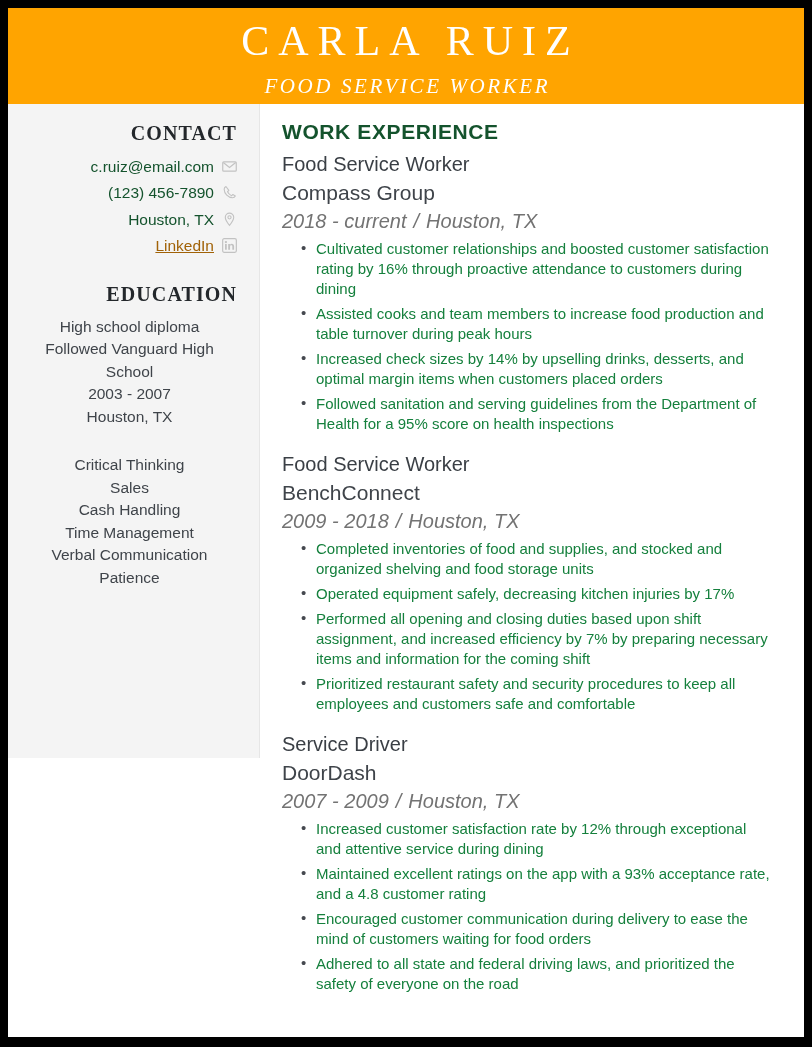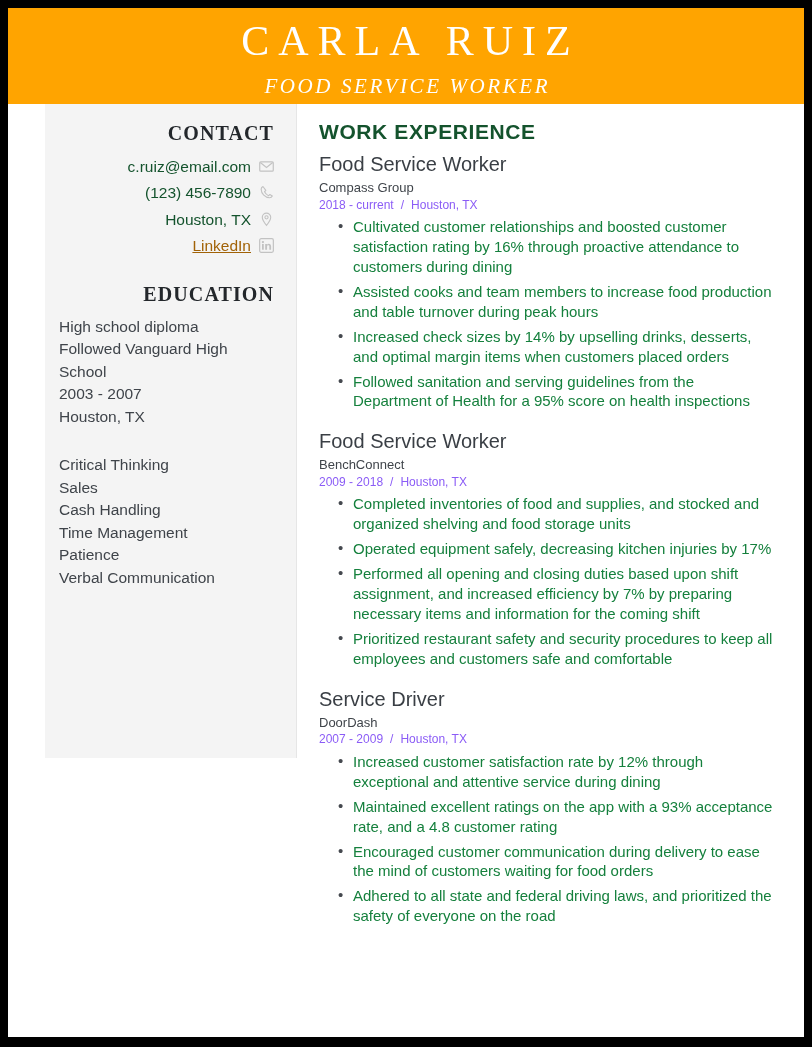"CONTACT" .columns { margin-left: 37px -> none }
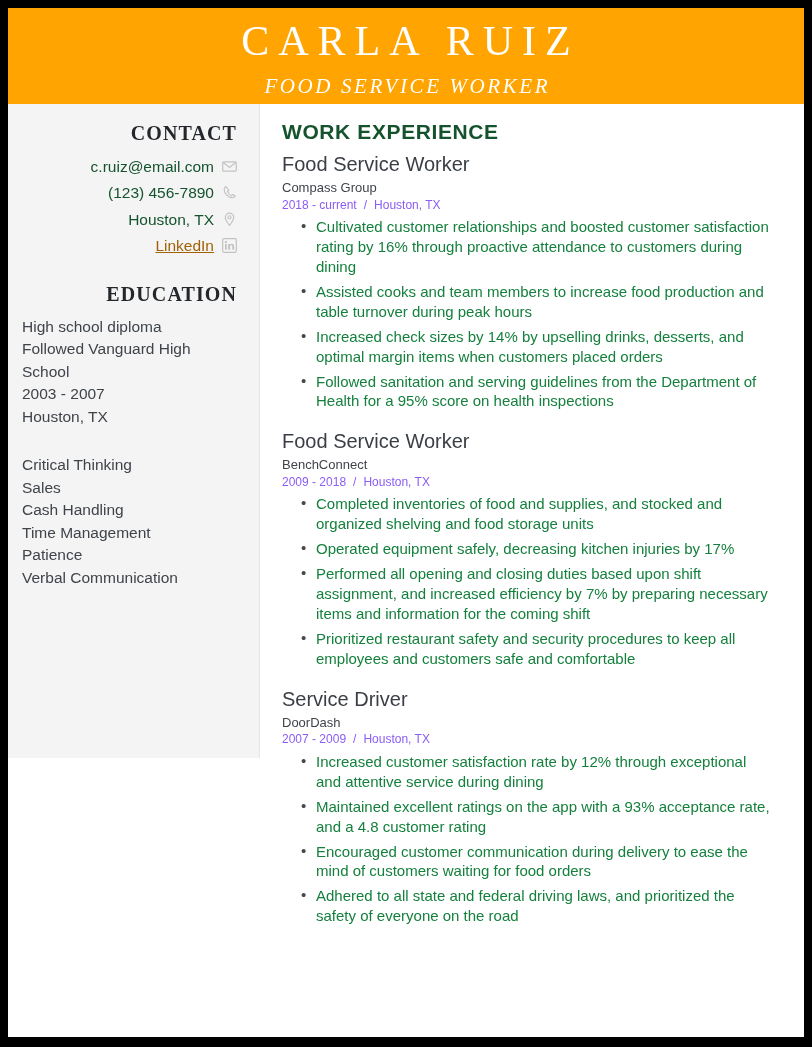"Compass Group" .job-company { font-size: 13px -> 21px }
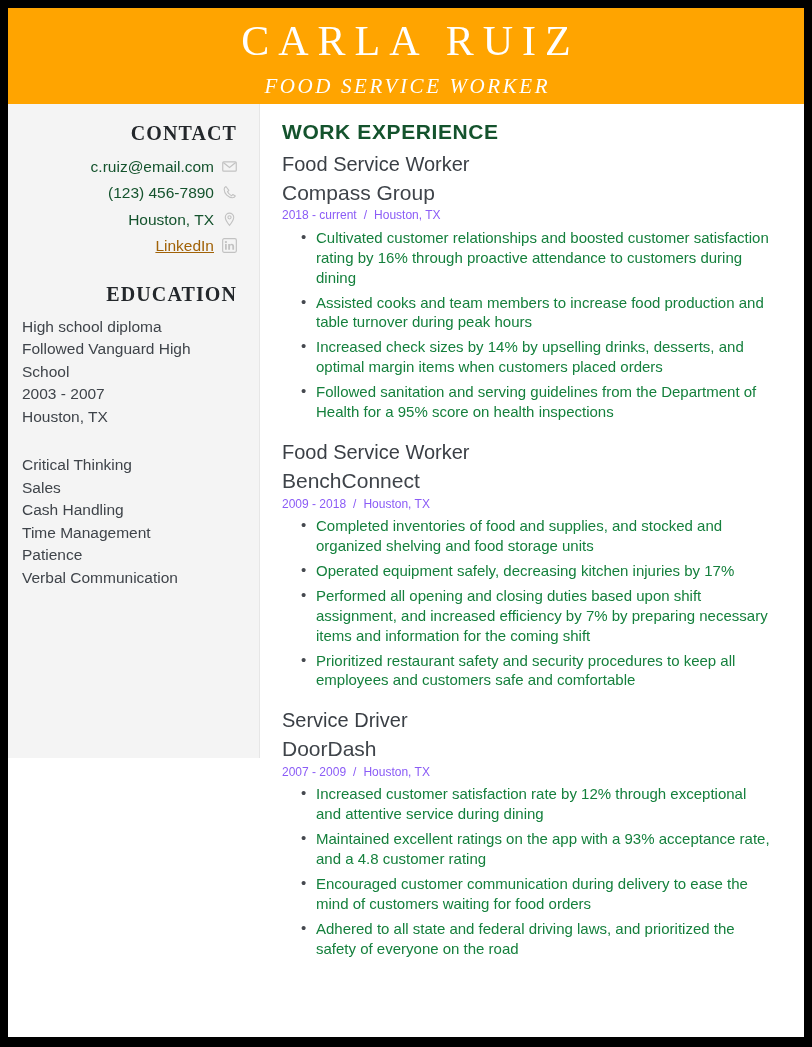"2018 - current / Houston," .job-meta { color: #8b5cf6 -> #737373; font-size: 12px -> 20px; font-style: none -> italic }
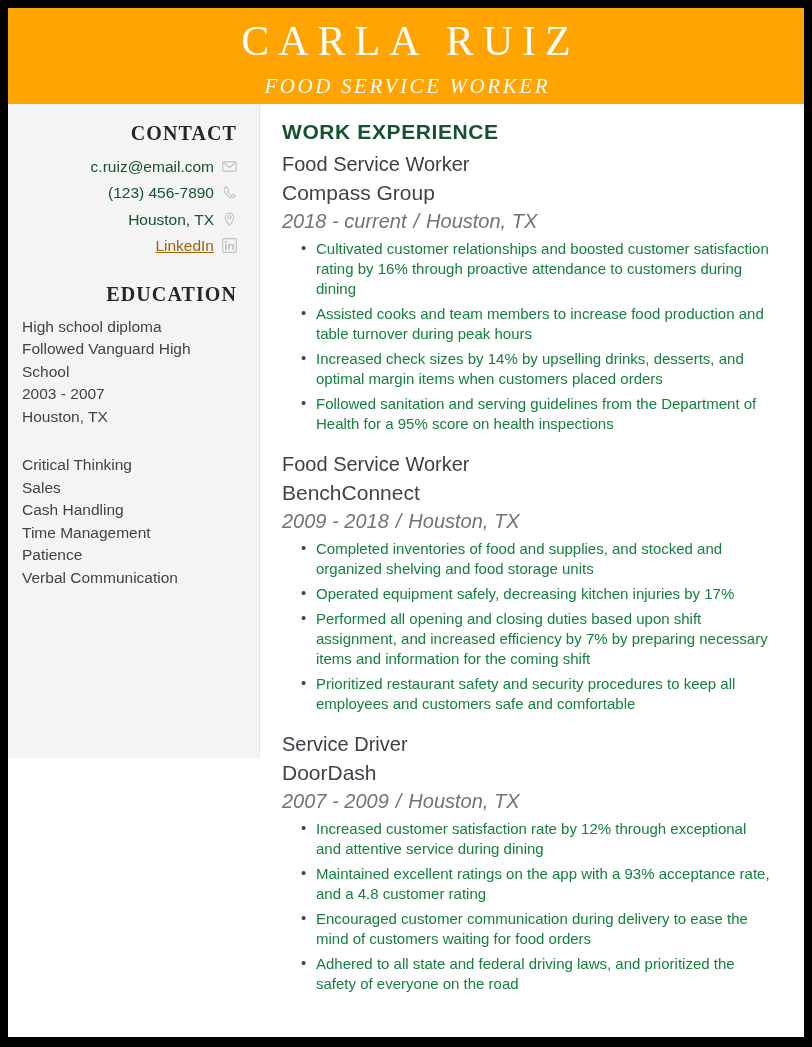"High school diploma" .side-line { text-align: left -> center }
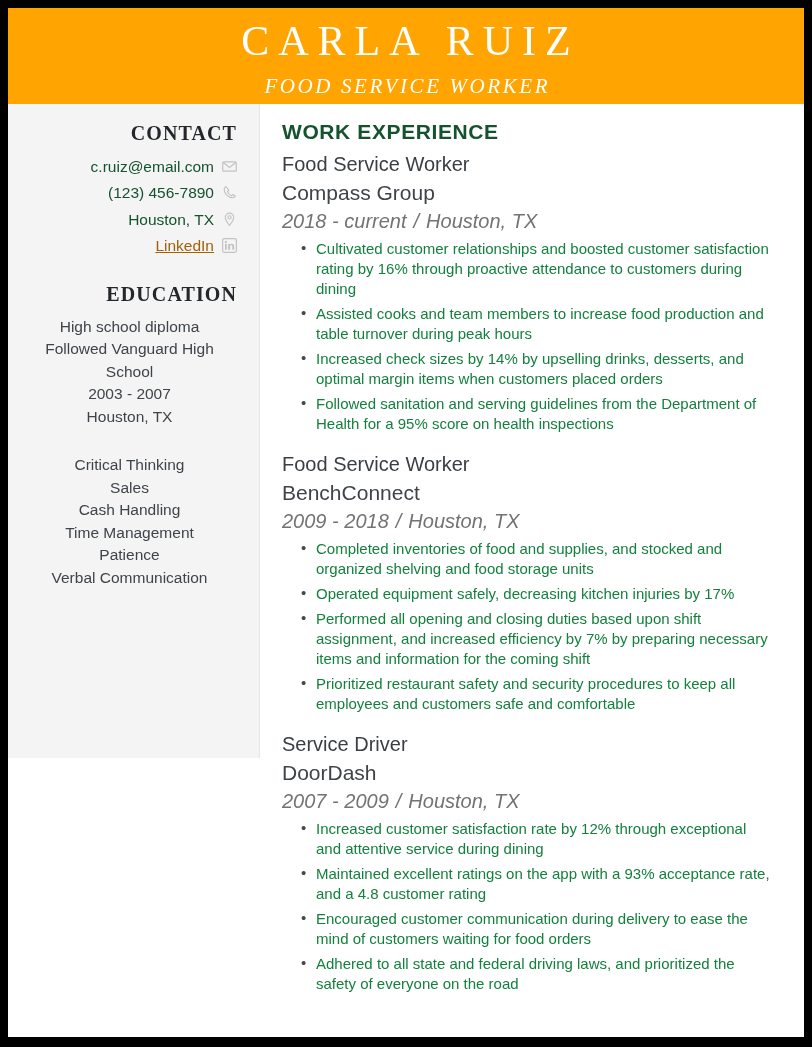"Patience" div.side-line { order: before "Verbal Communication" -> after "Verbal Communication" }
